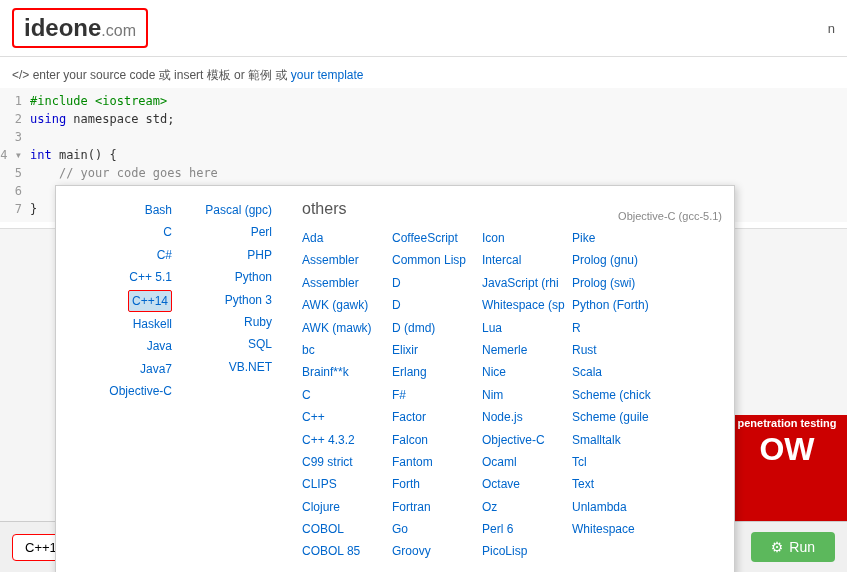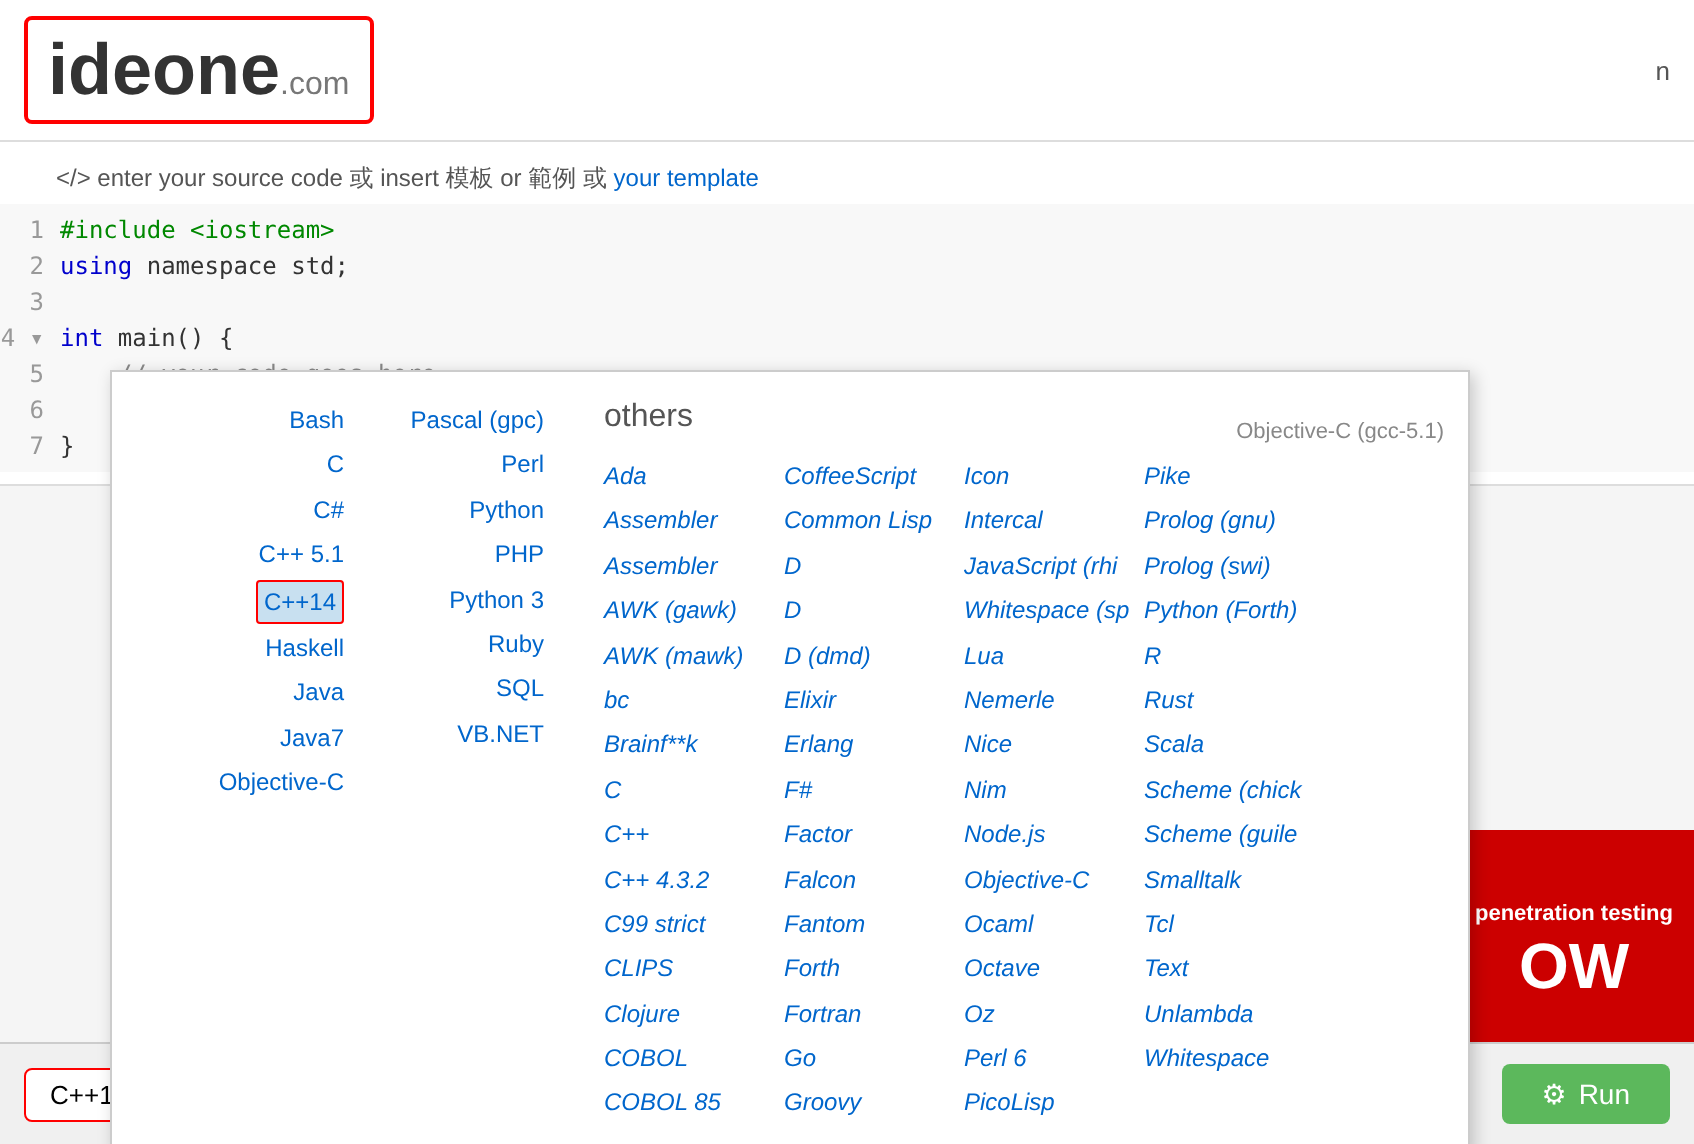"ideone" .logo-ideone { font-size: 36px -> 24px }
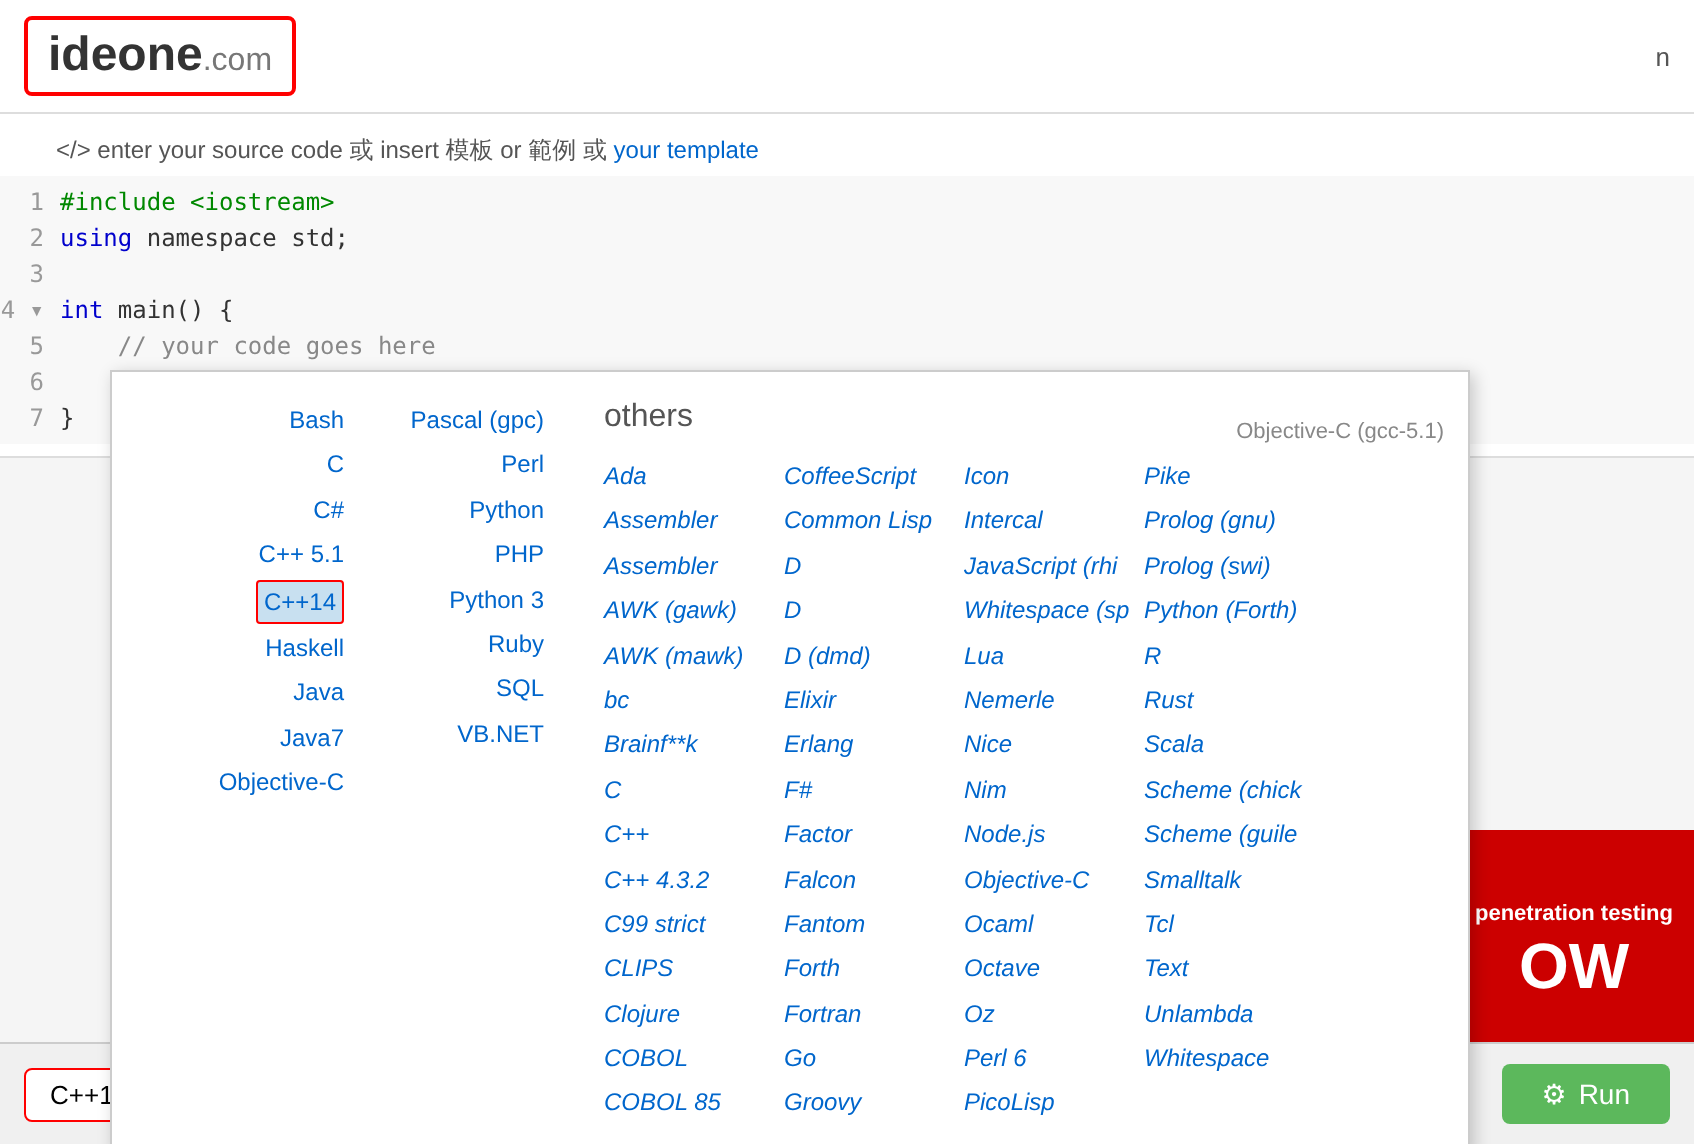"</> enter your source code" .code-hint { padding: 4px 28px -> 4px 12px }
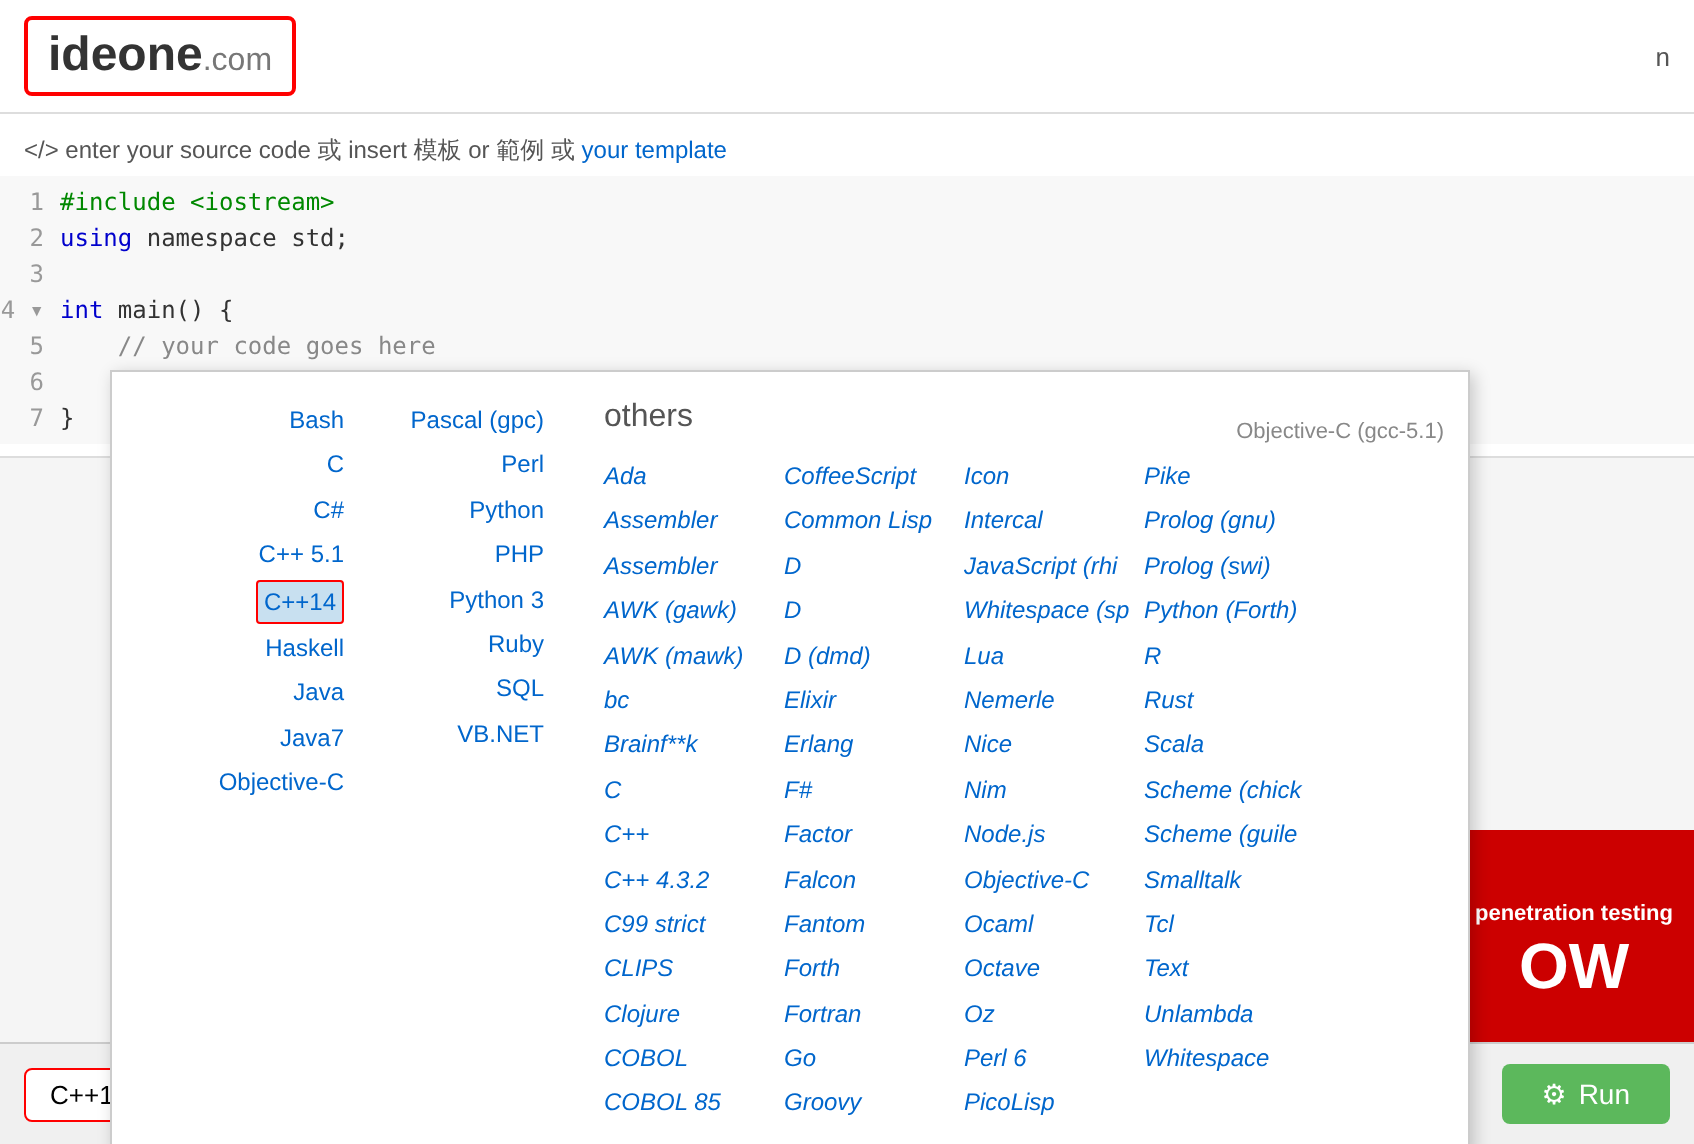"Ada" .others-col { font-style: italic -> none }
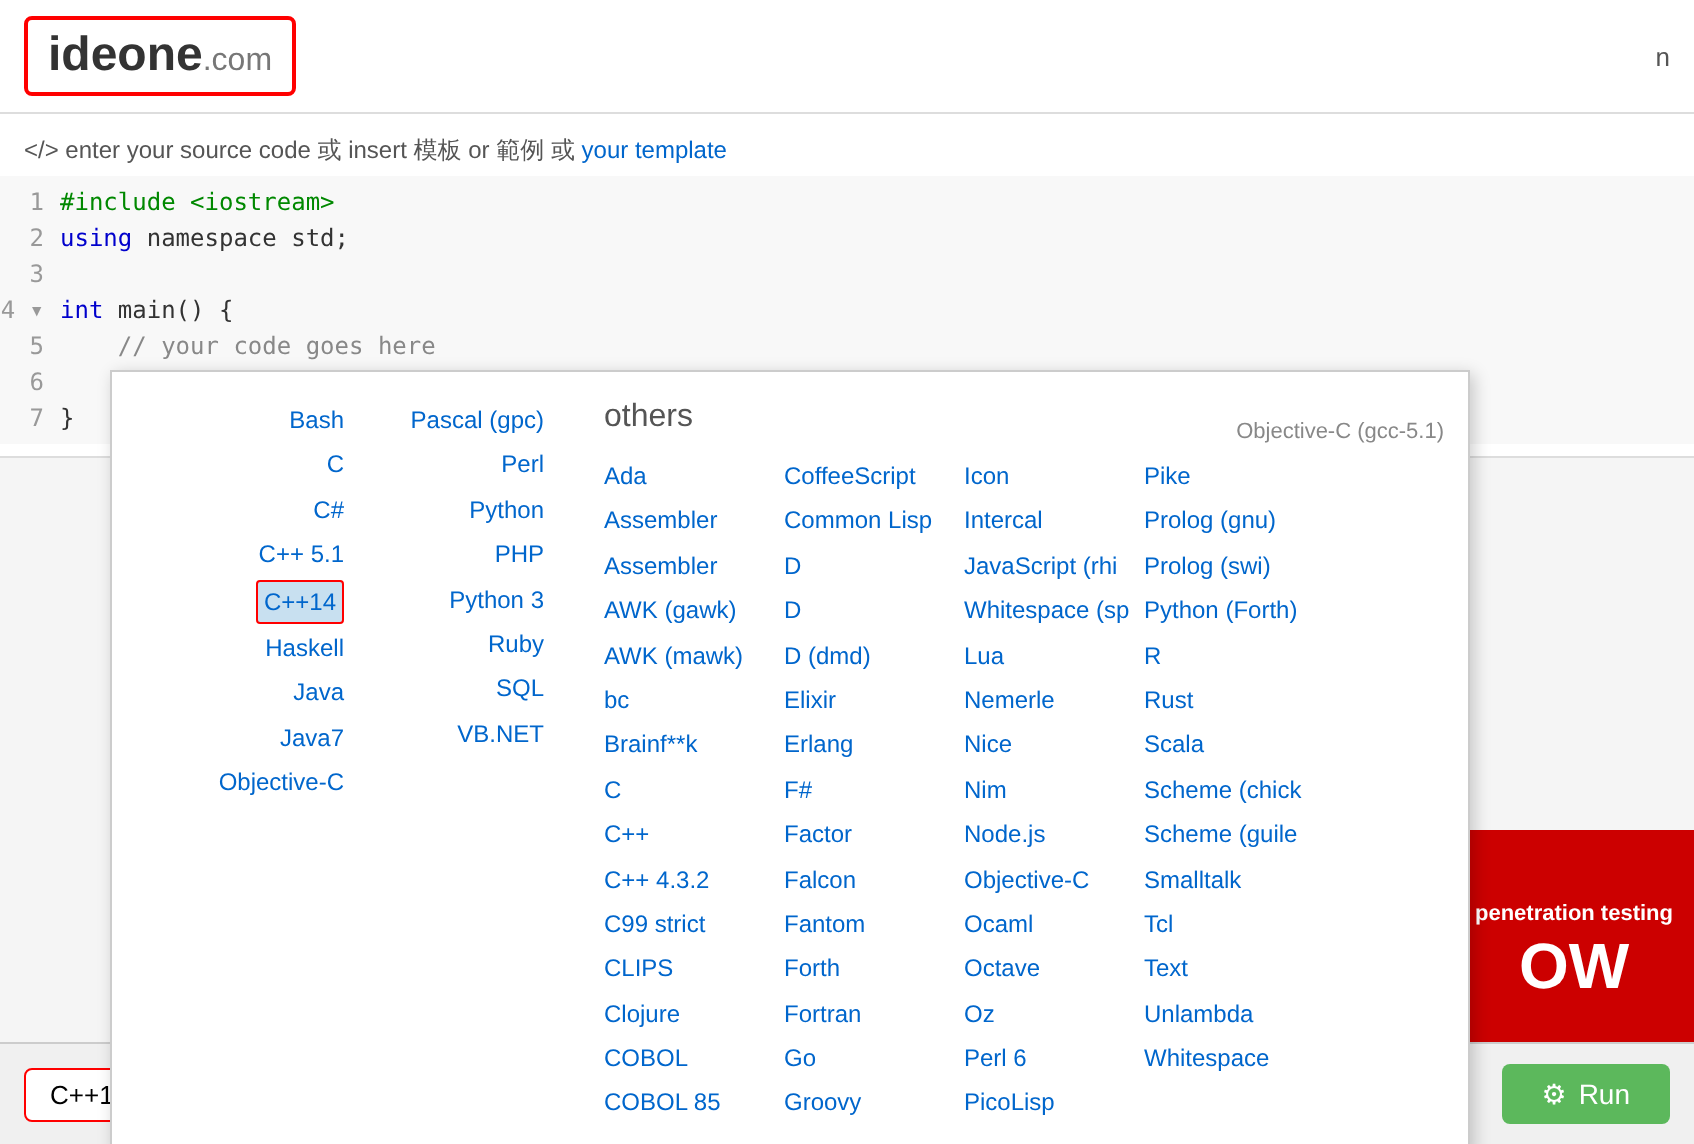"Python" a { order: before "PHP" -> after "PHP" }
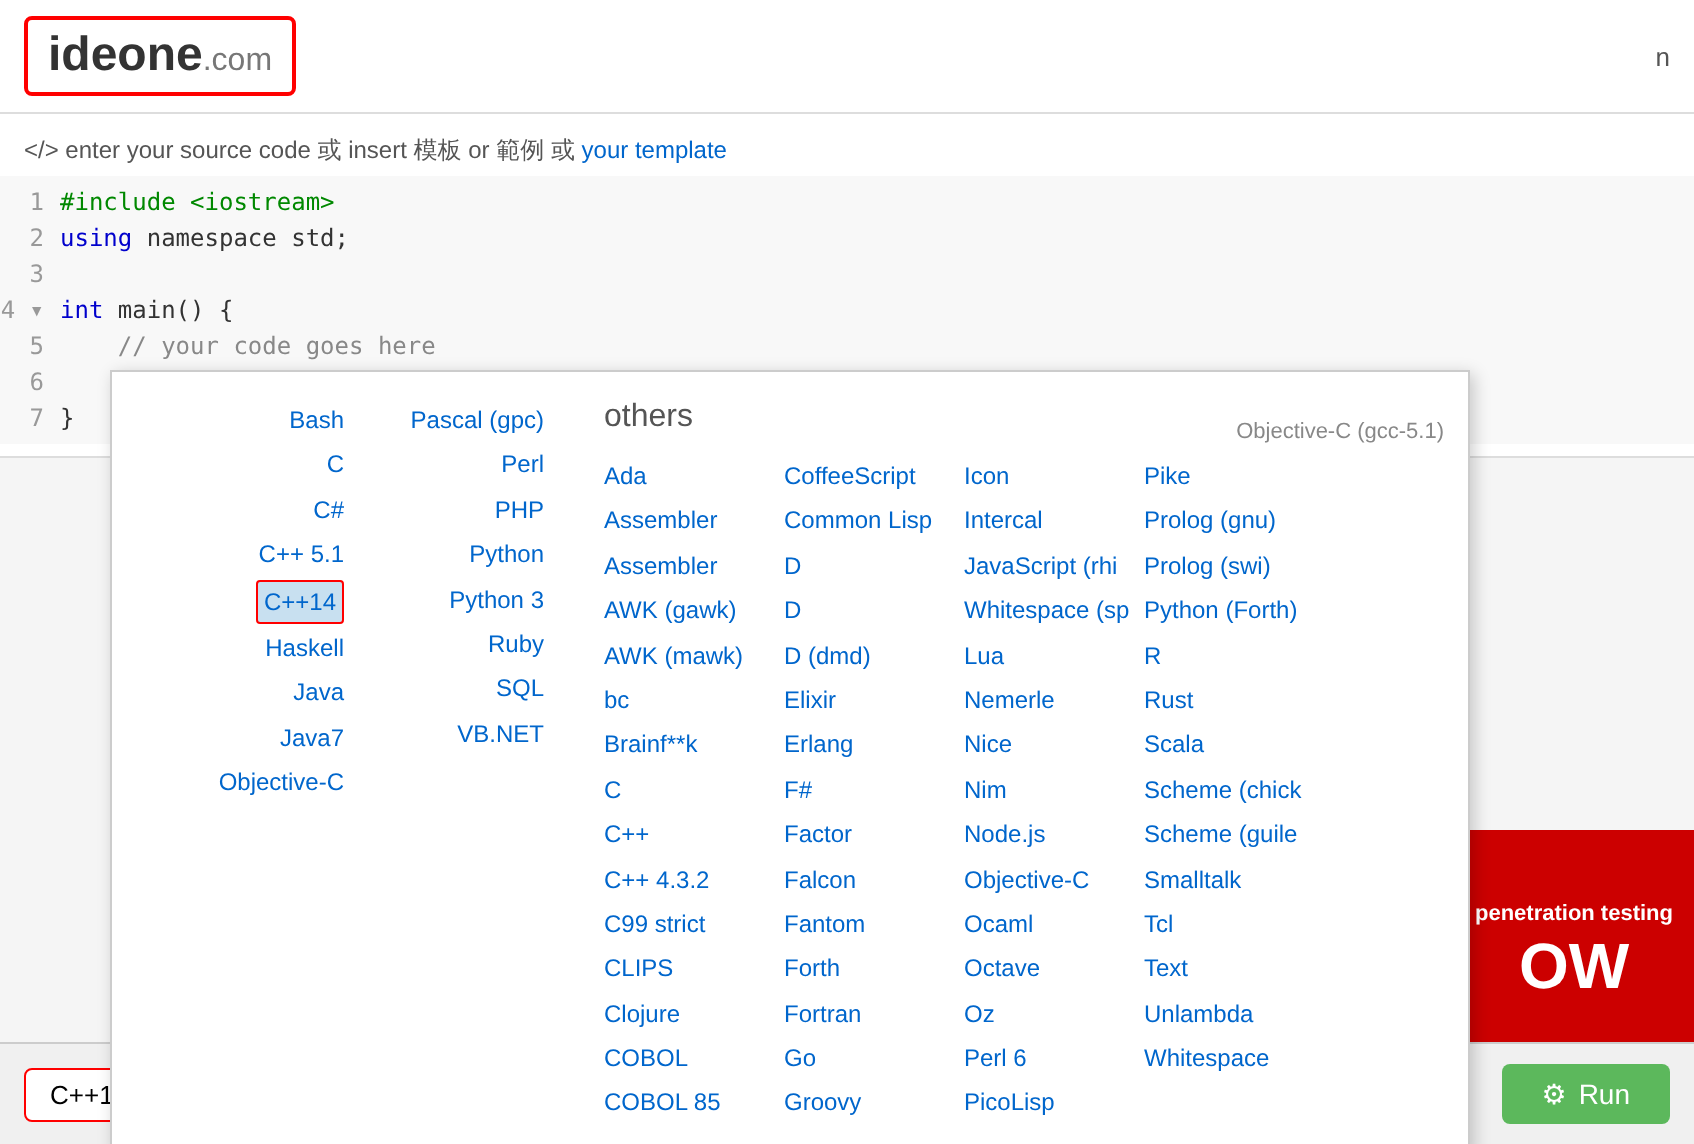"penetration testing" .ad-banner { justify-content: center -> none }
